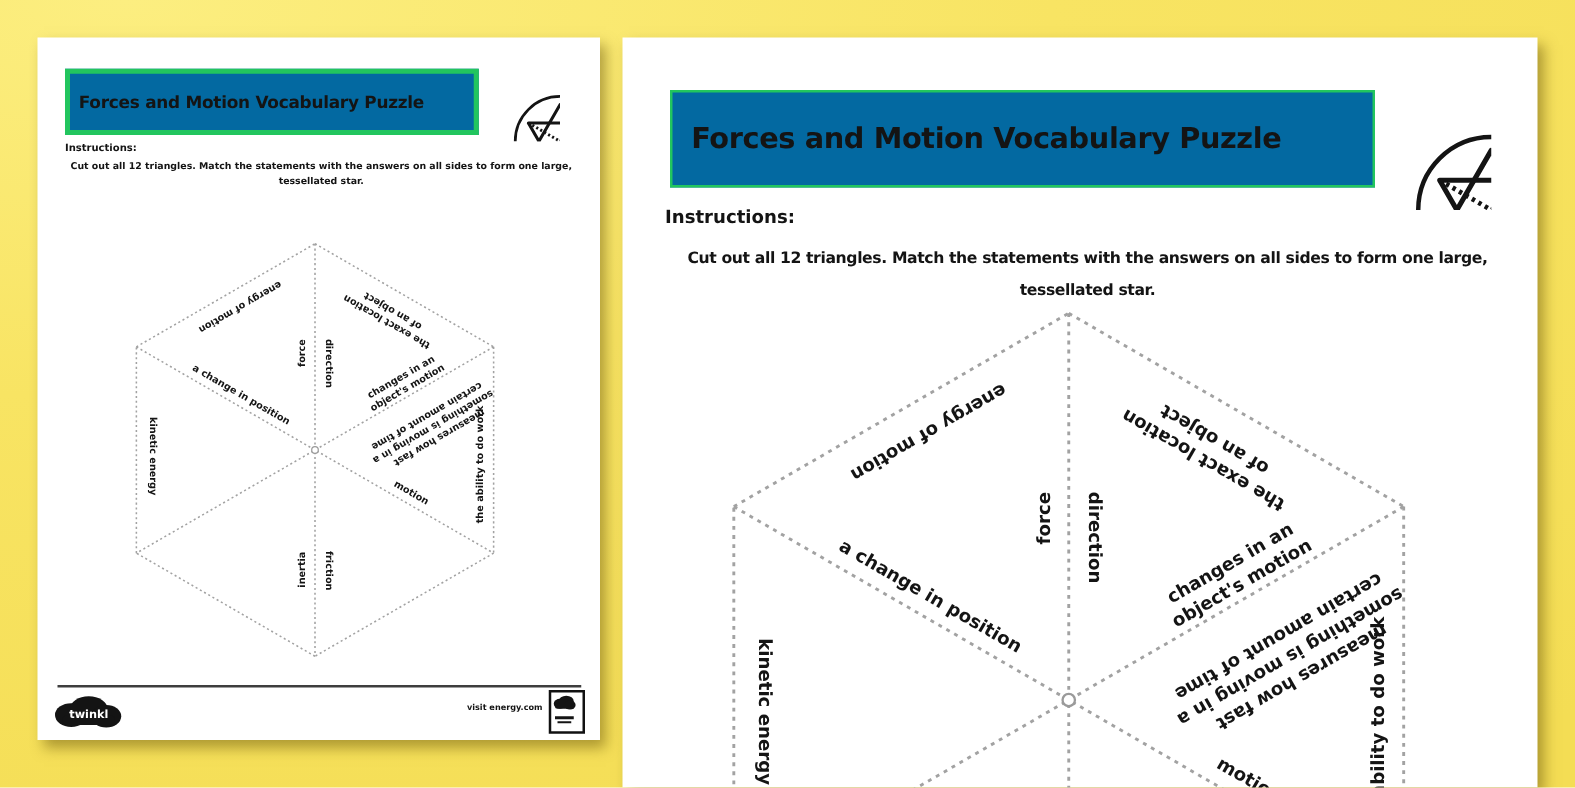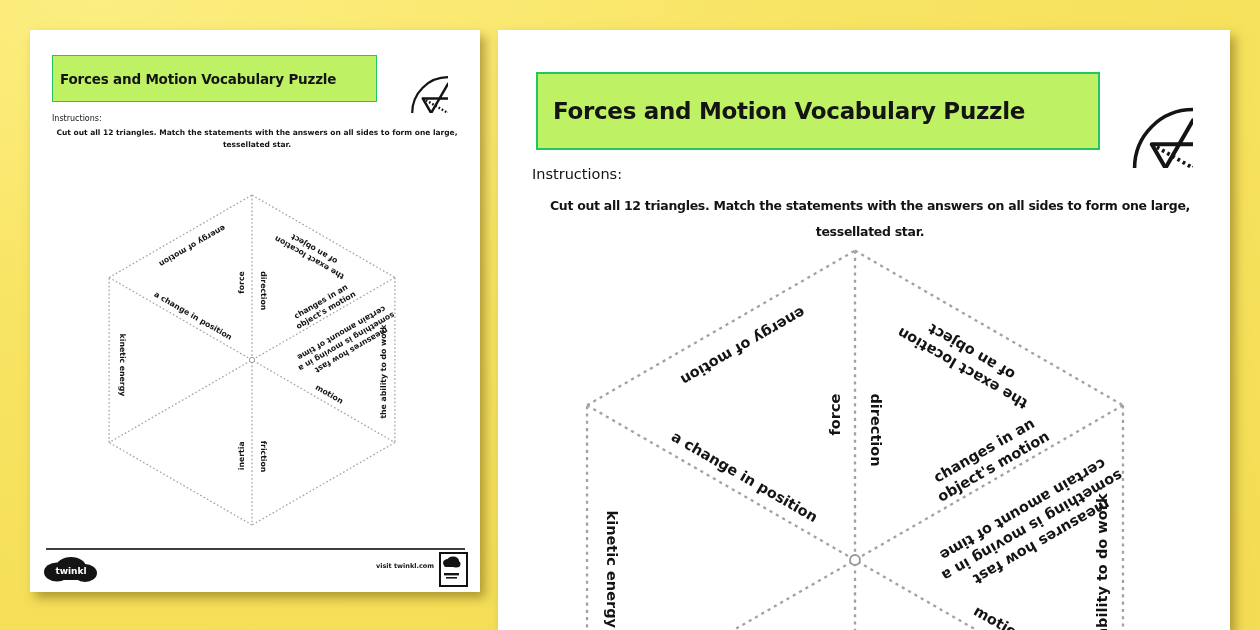"Forces and Motion Vocabulary Puzzle" .titlebox { background: #bef264 -> #0369a1; border: 1px solid #22c55e -> 4px solid #22c55e }
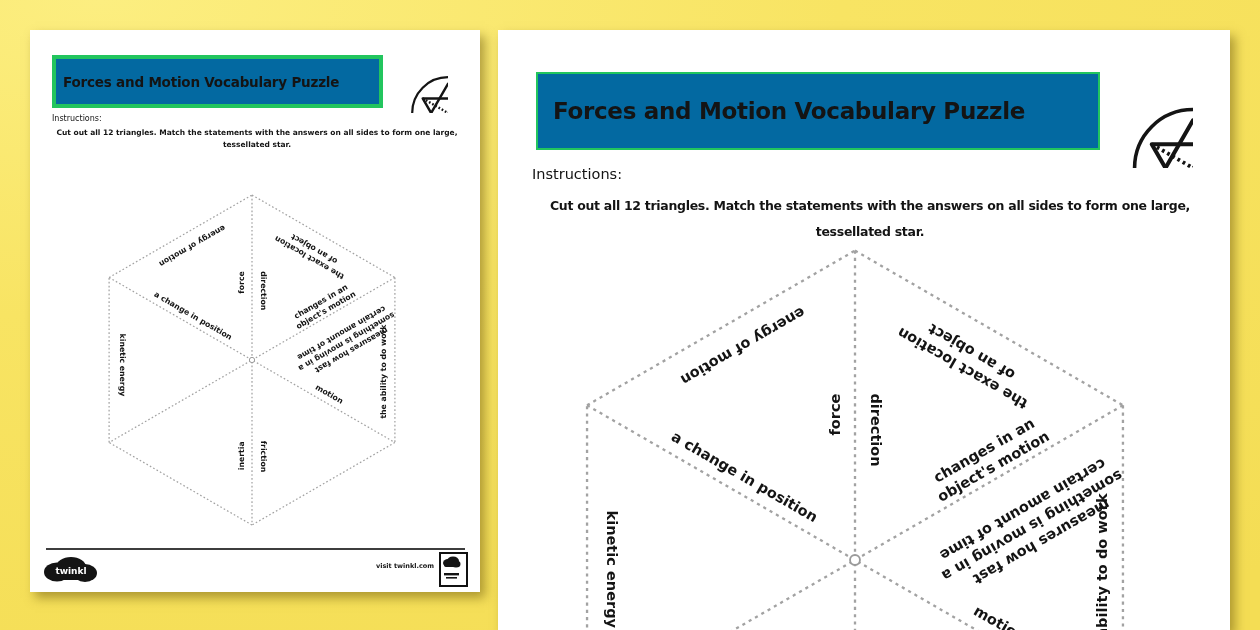"Instructions:" .instr-h { font-weight: normal -> bold }
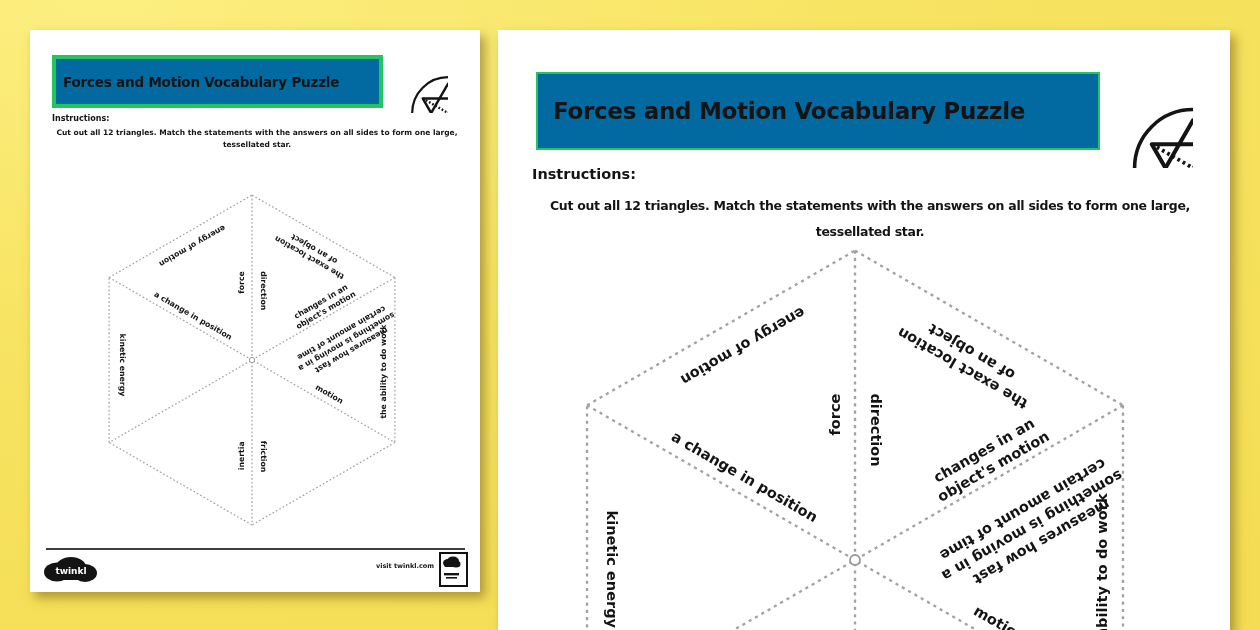"visit twinkl.com" div.visit-text { text: twinkl.com -> energy.com }
